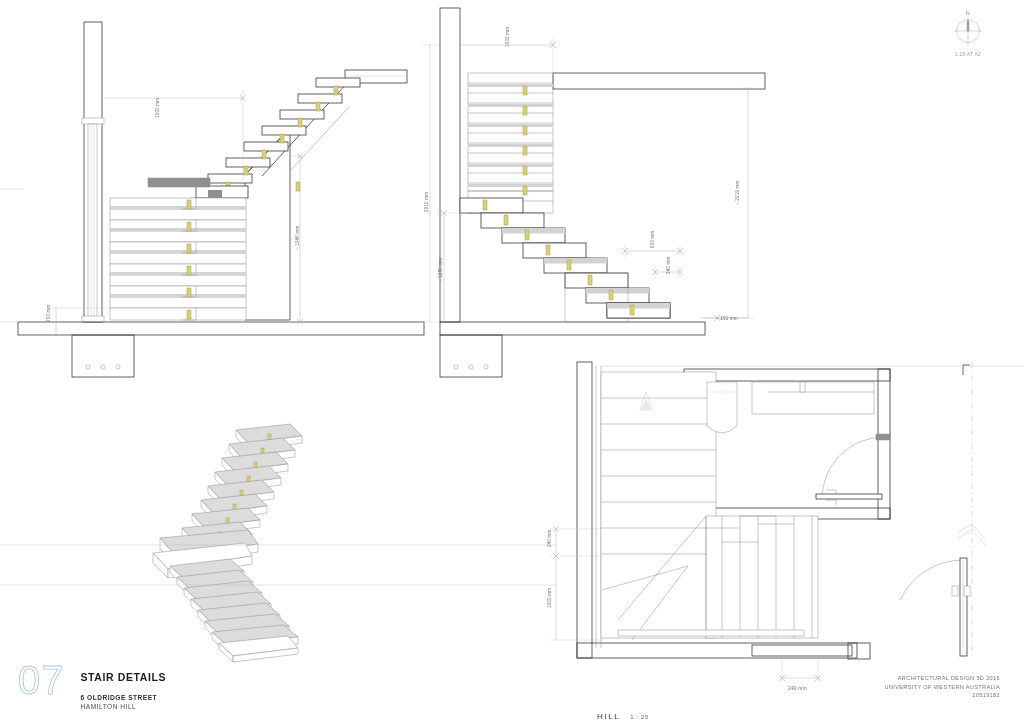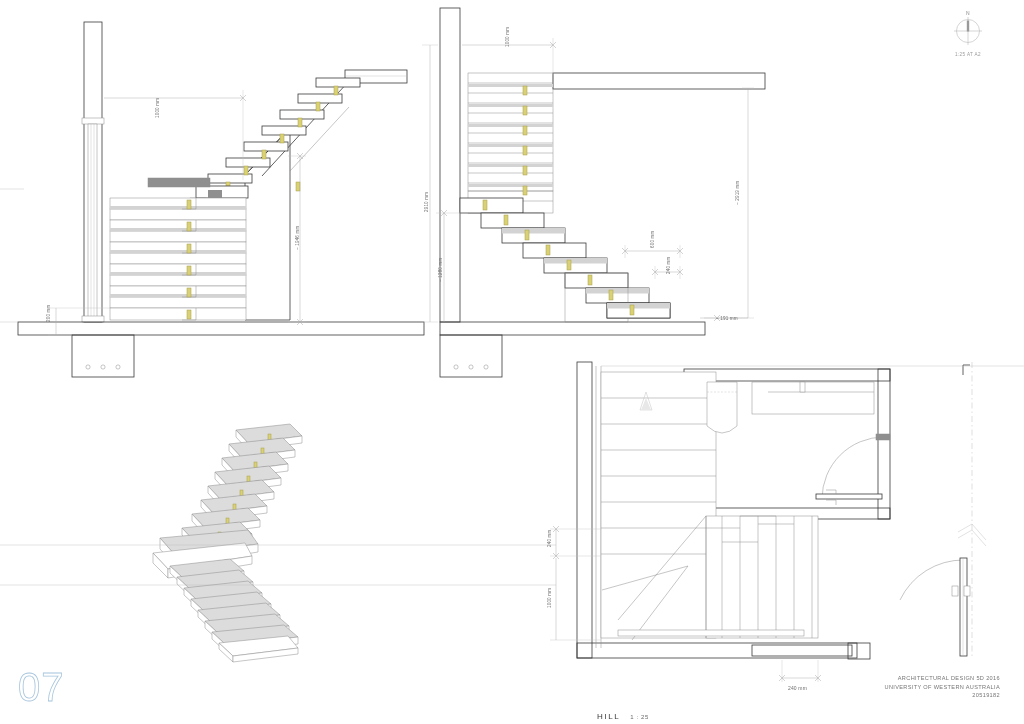"STAIR DETAILS" div.tb-text { html: none -> <div> <div>STAIR DETAILS</div> <div>6 OLDRIDGE STREET</div> <div>HAMILTON HILL</div> </div> }
